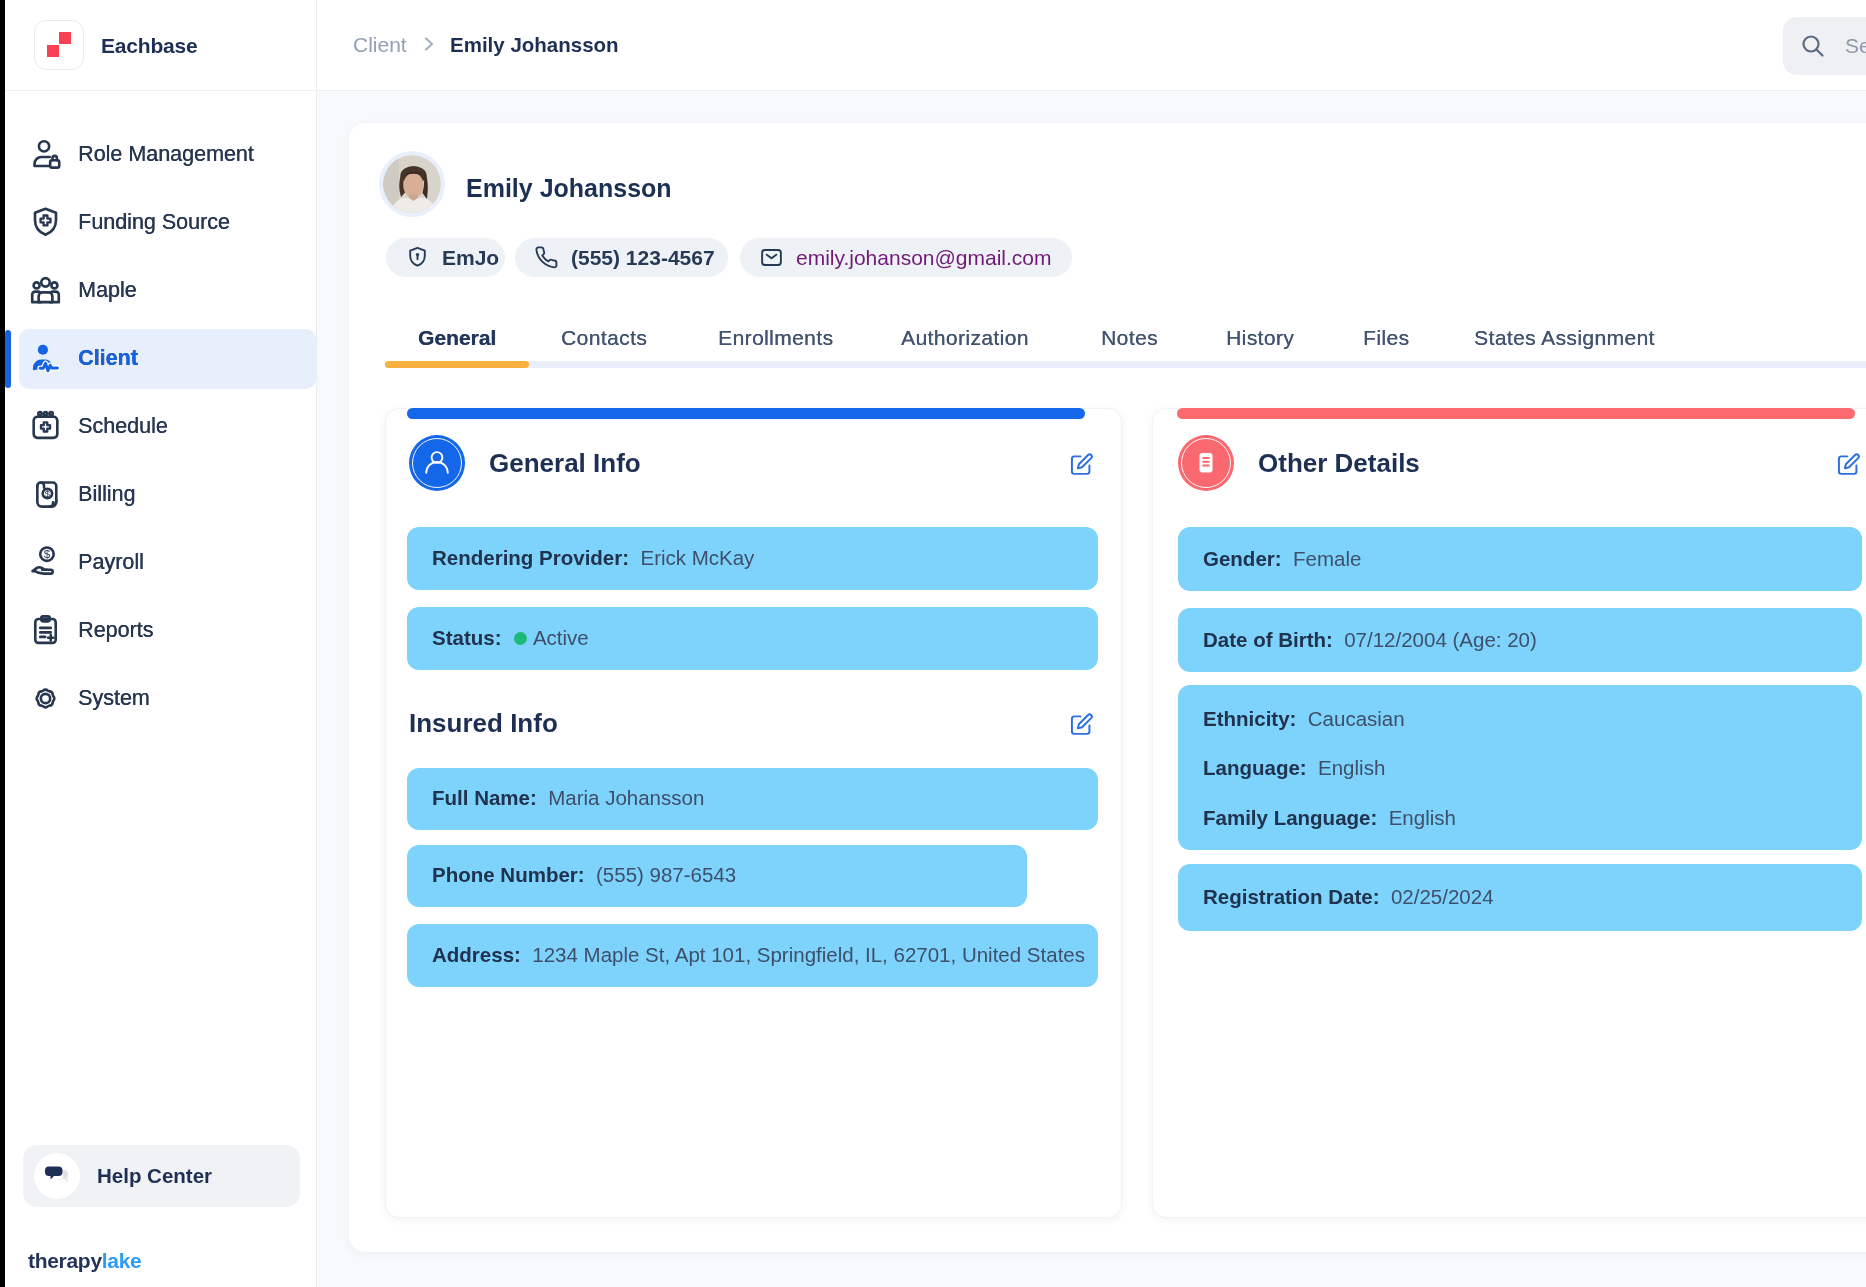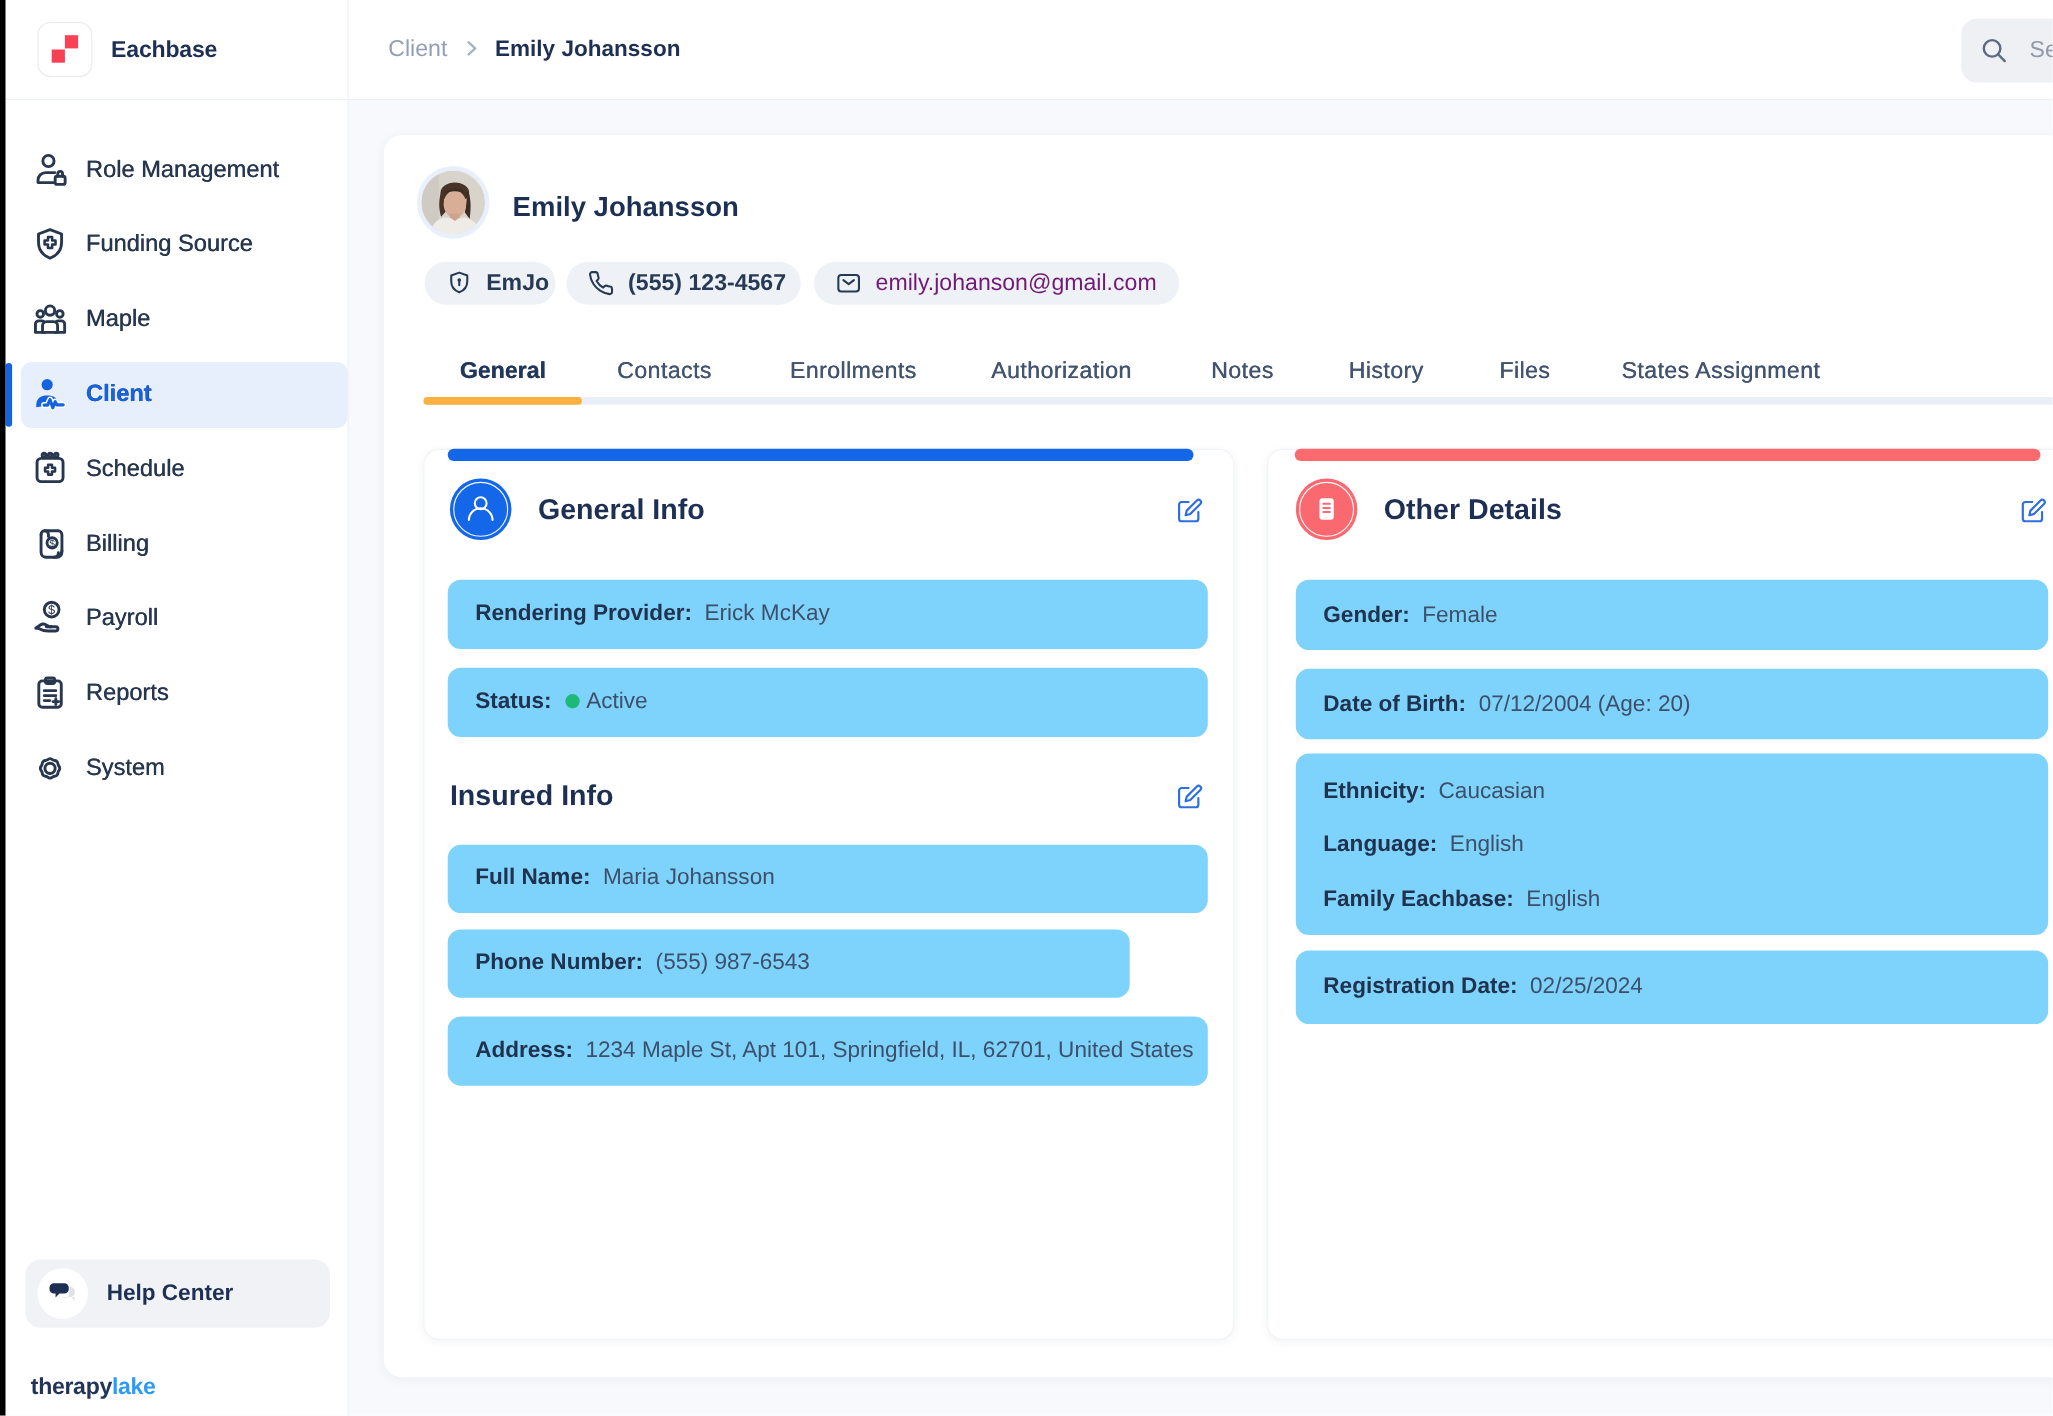"Family Eachbase:" b { text: Eachbase -> Language }
